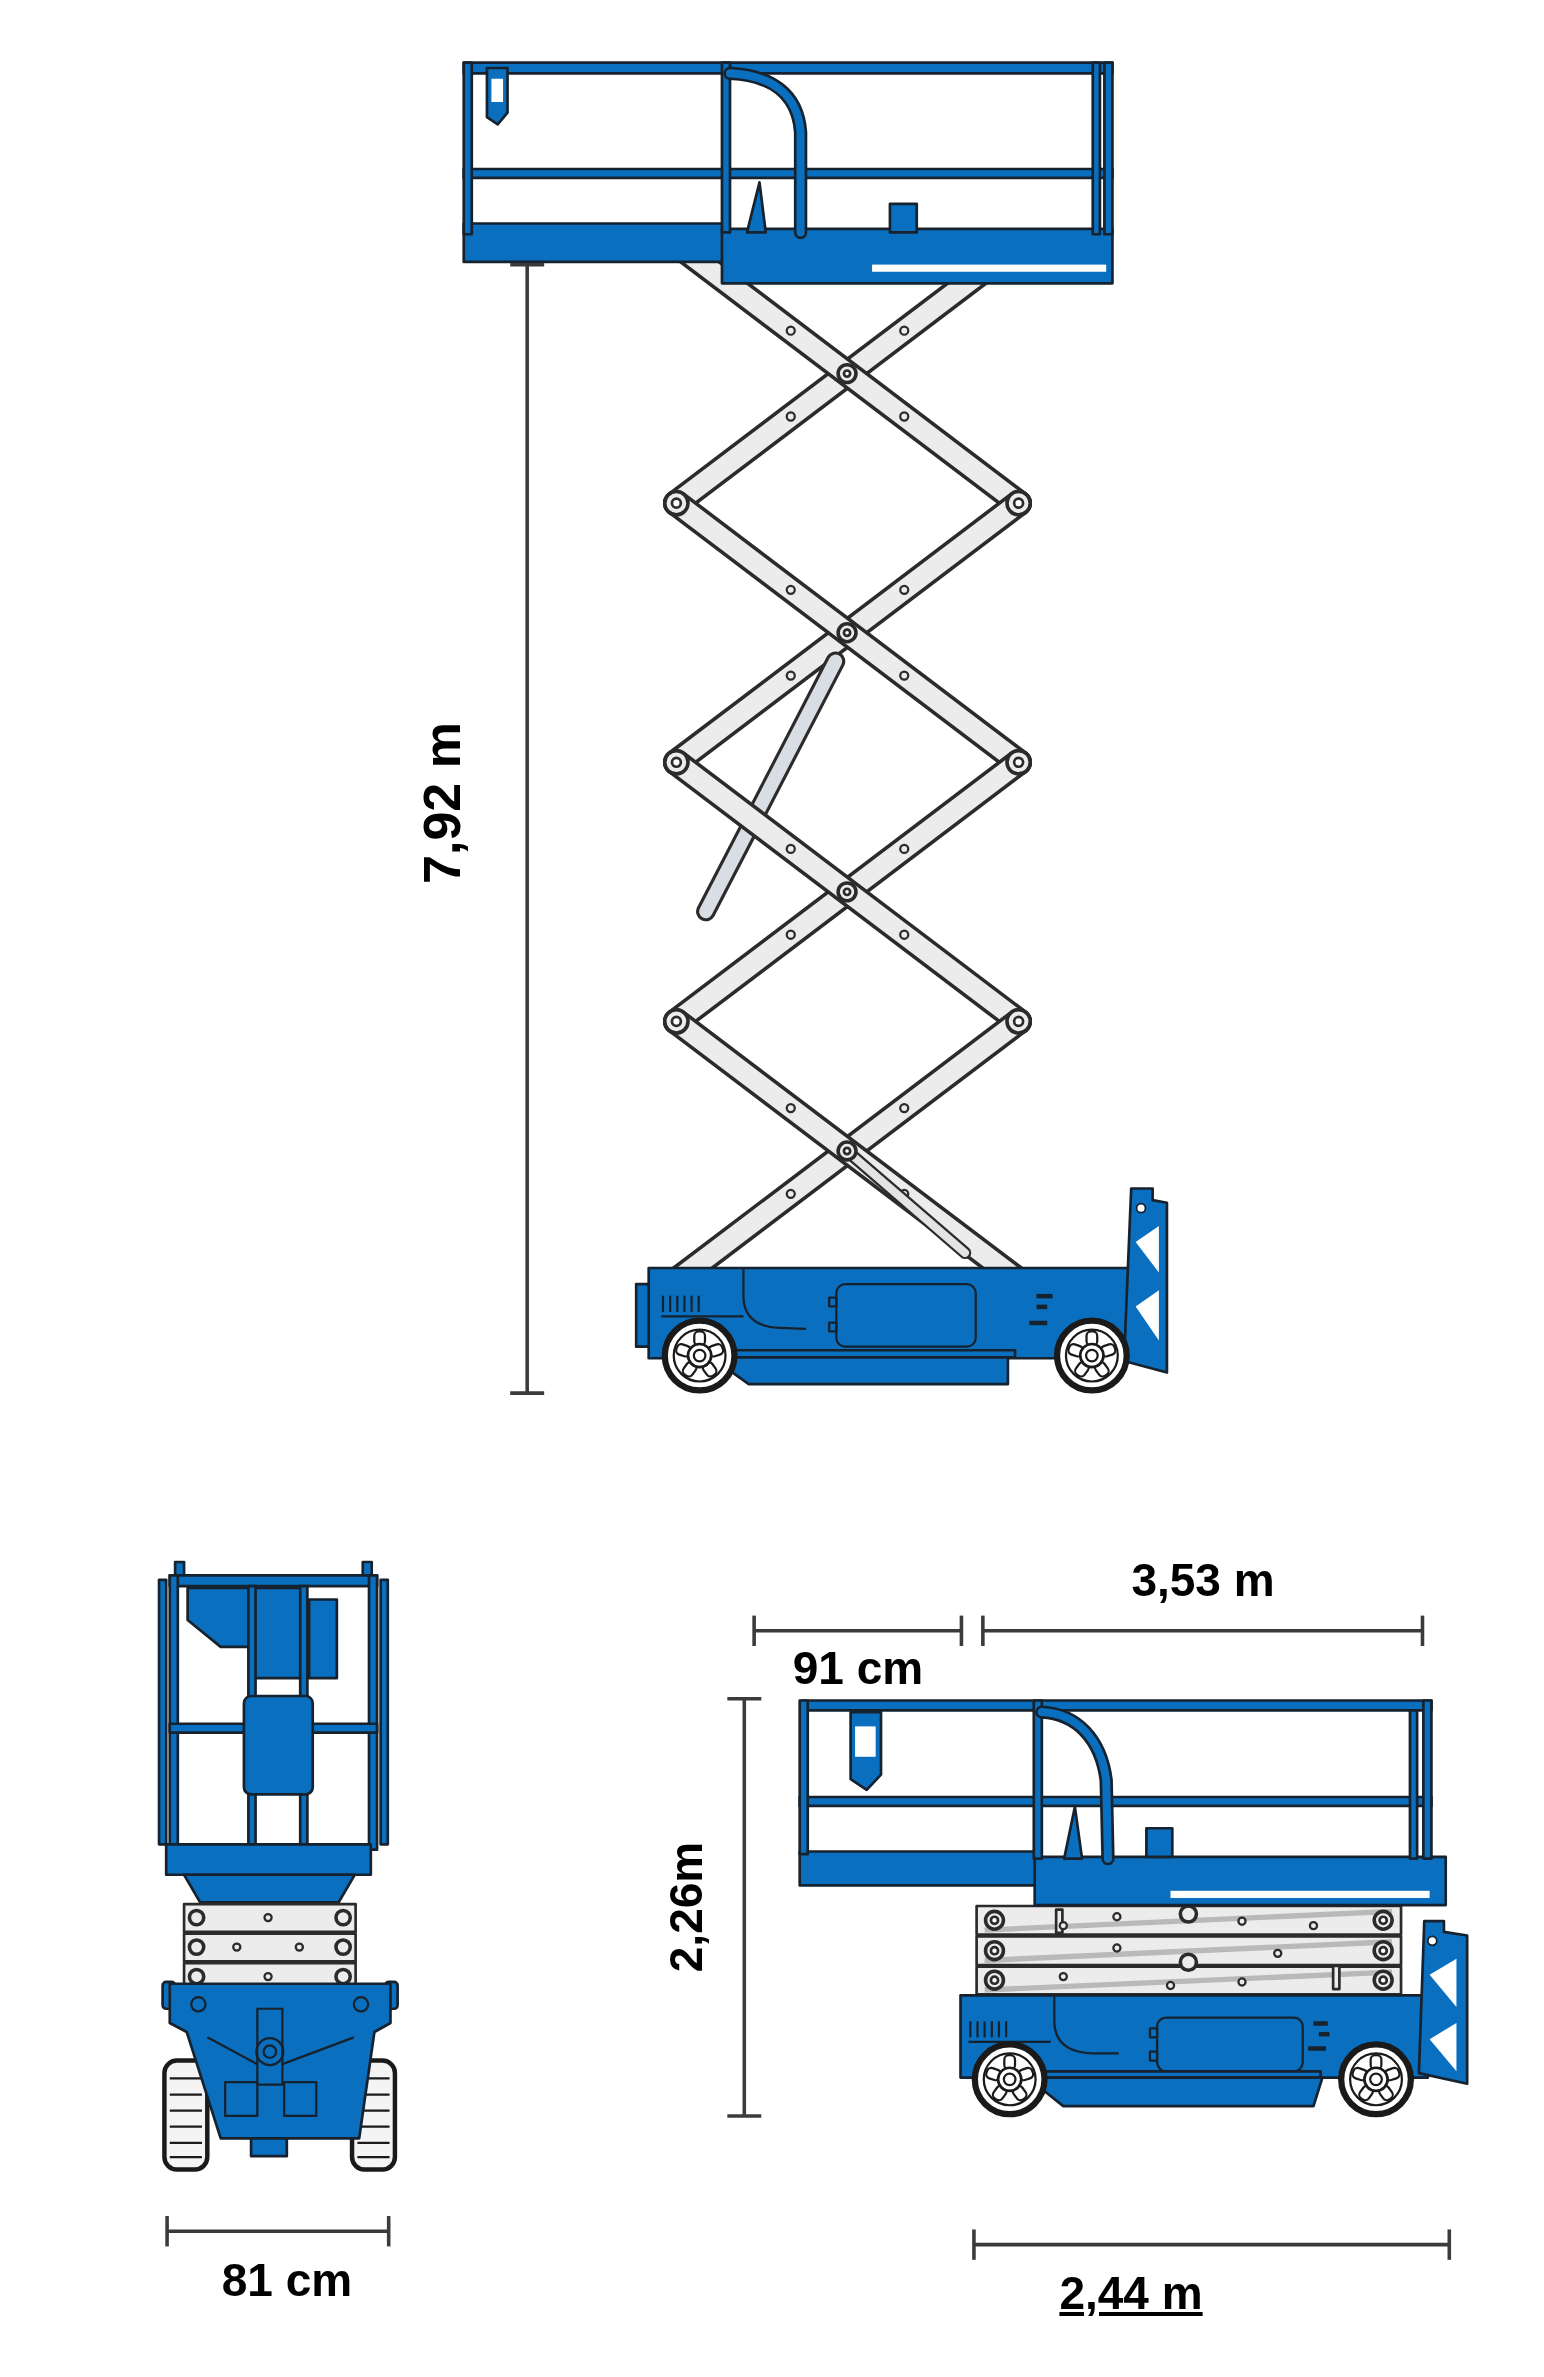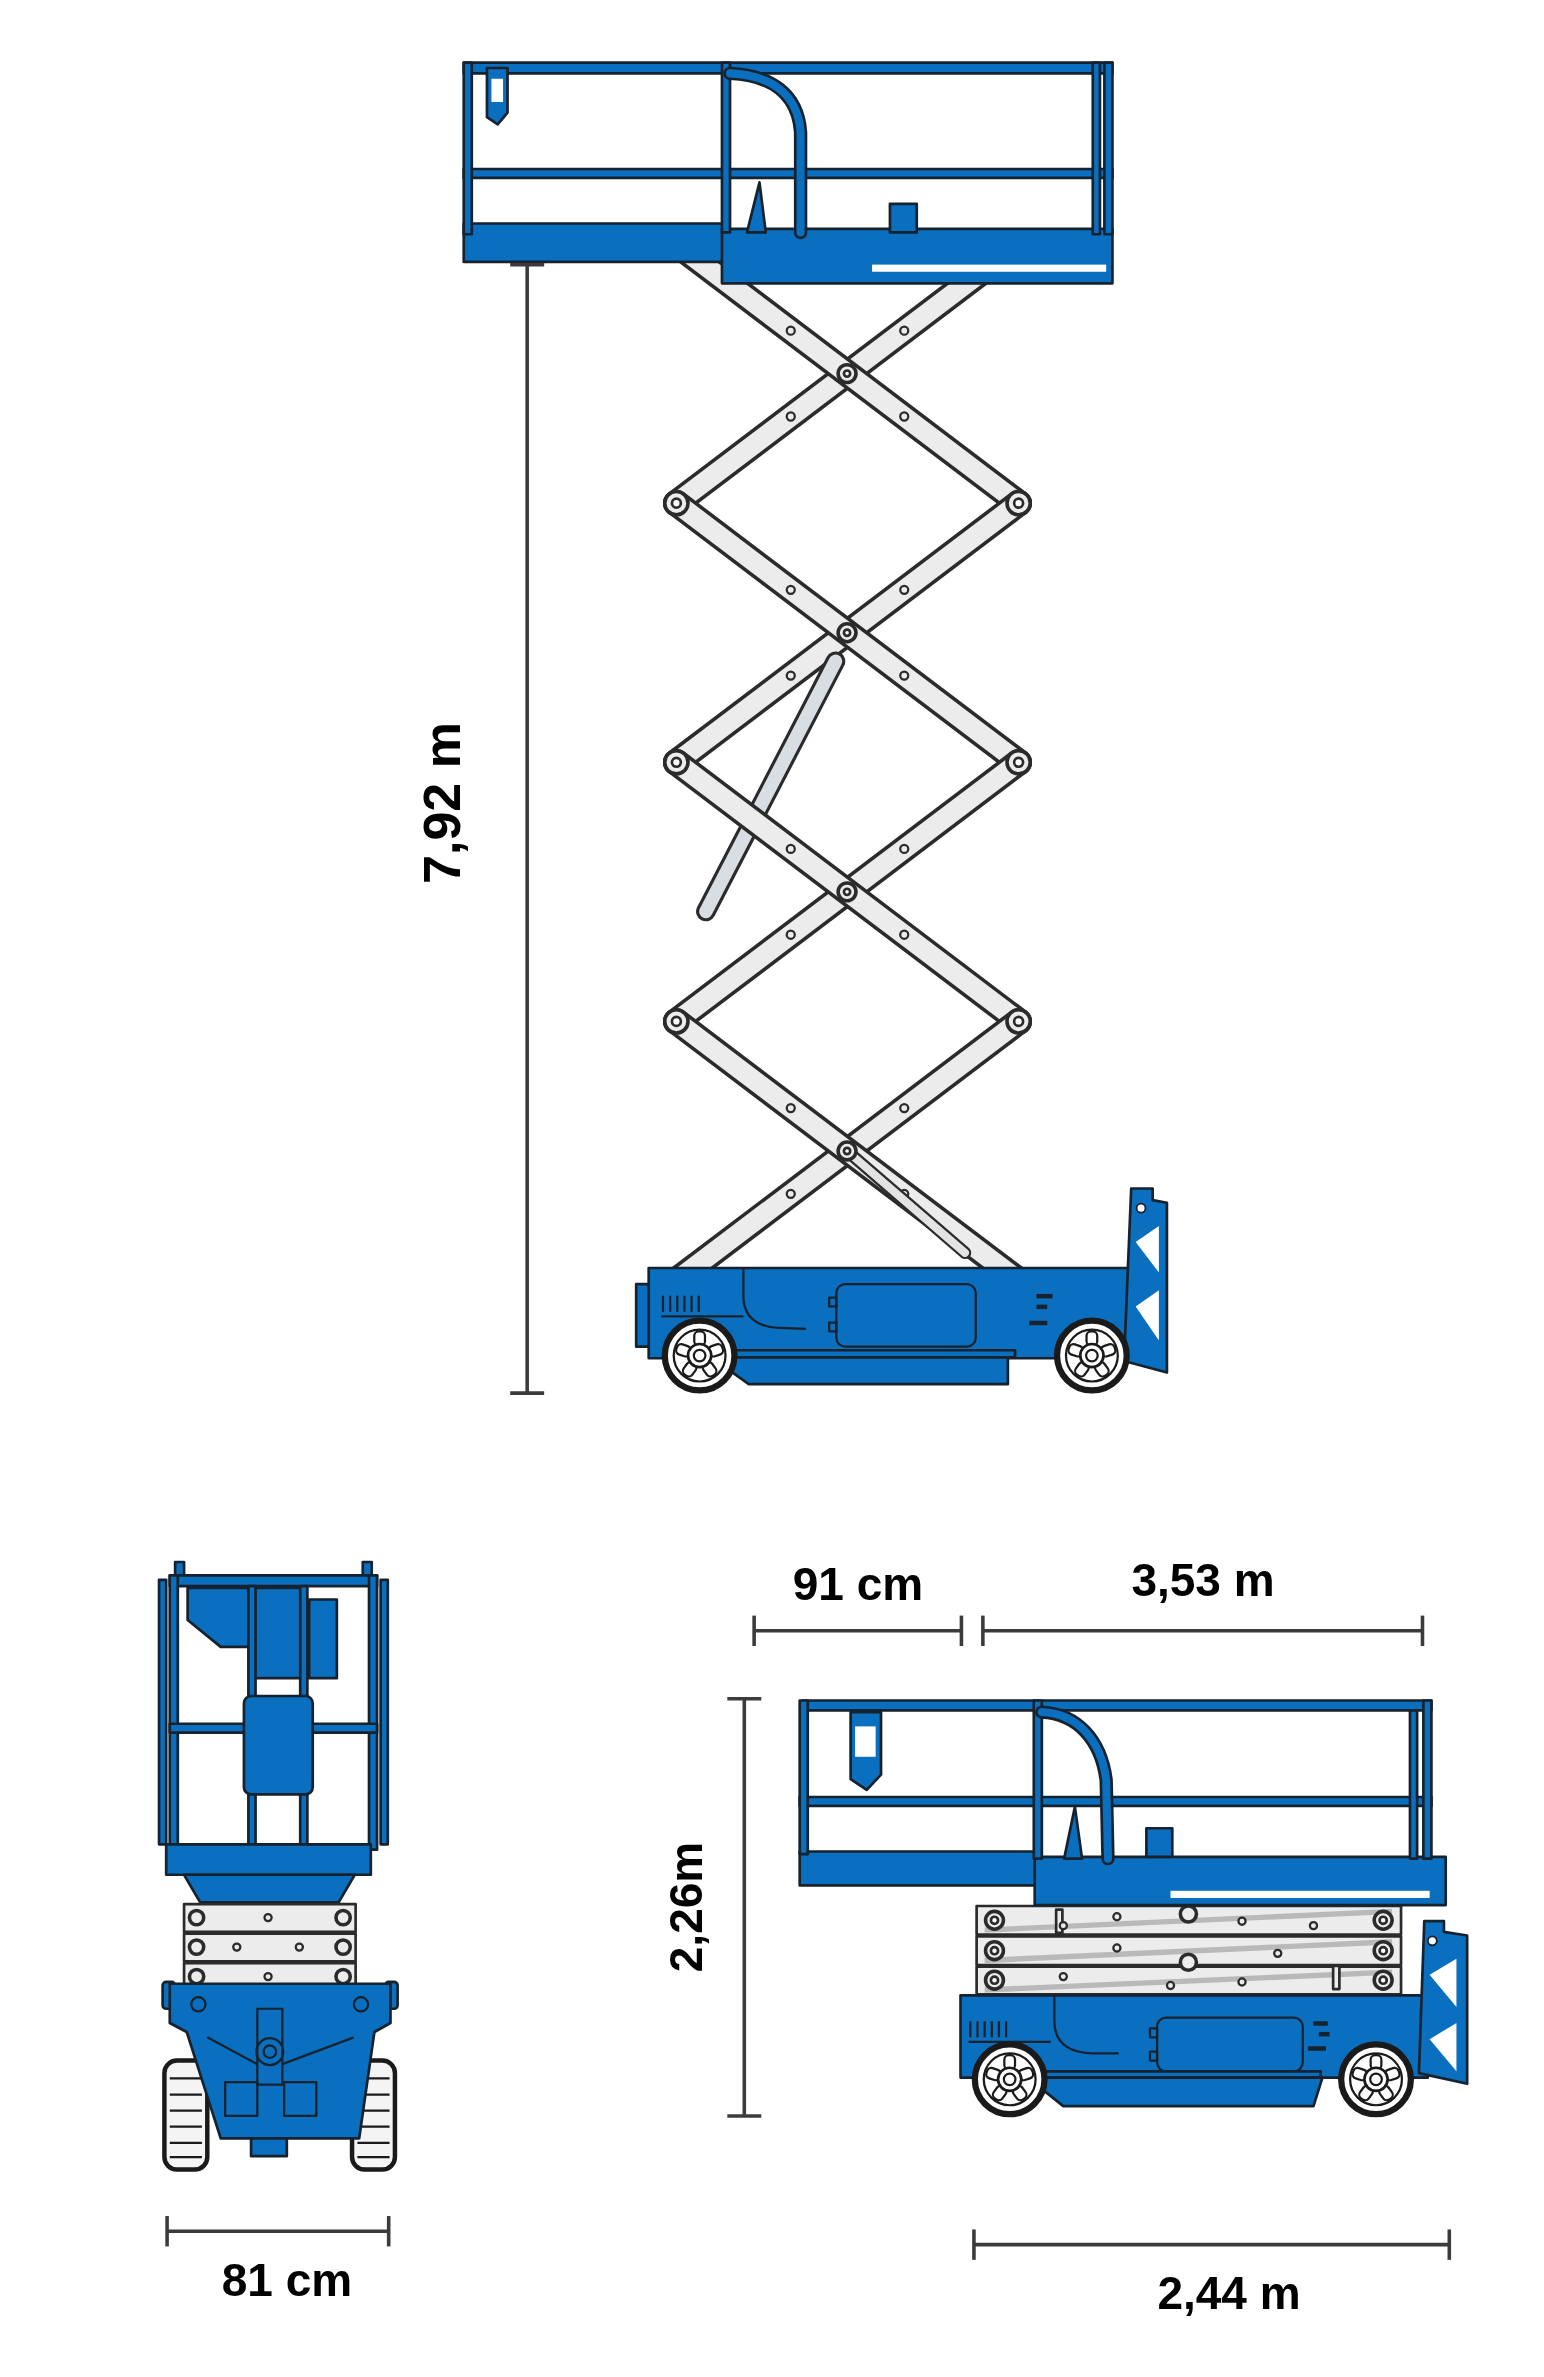"91 cm" div.dim-label { top: 1584px -> 1668px }
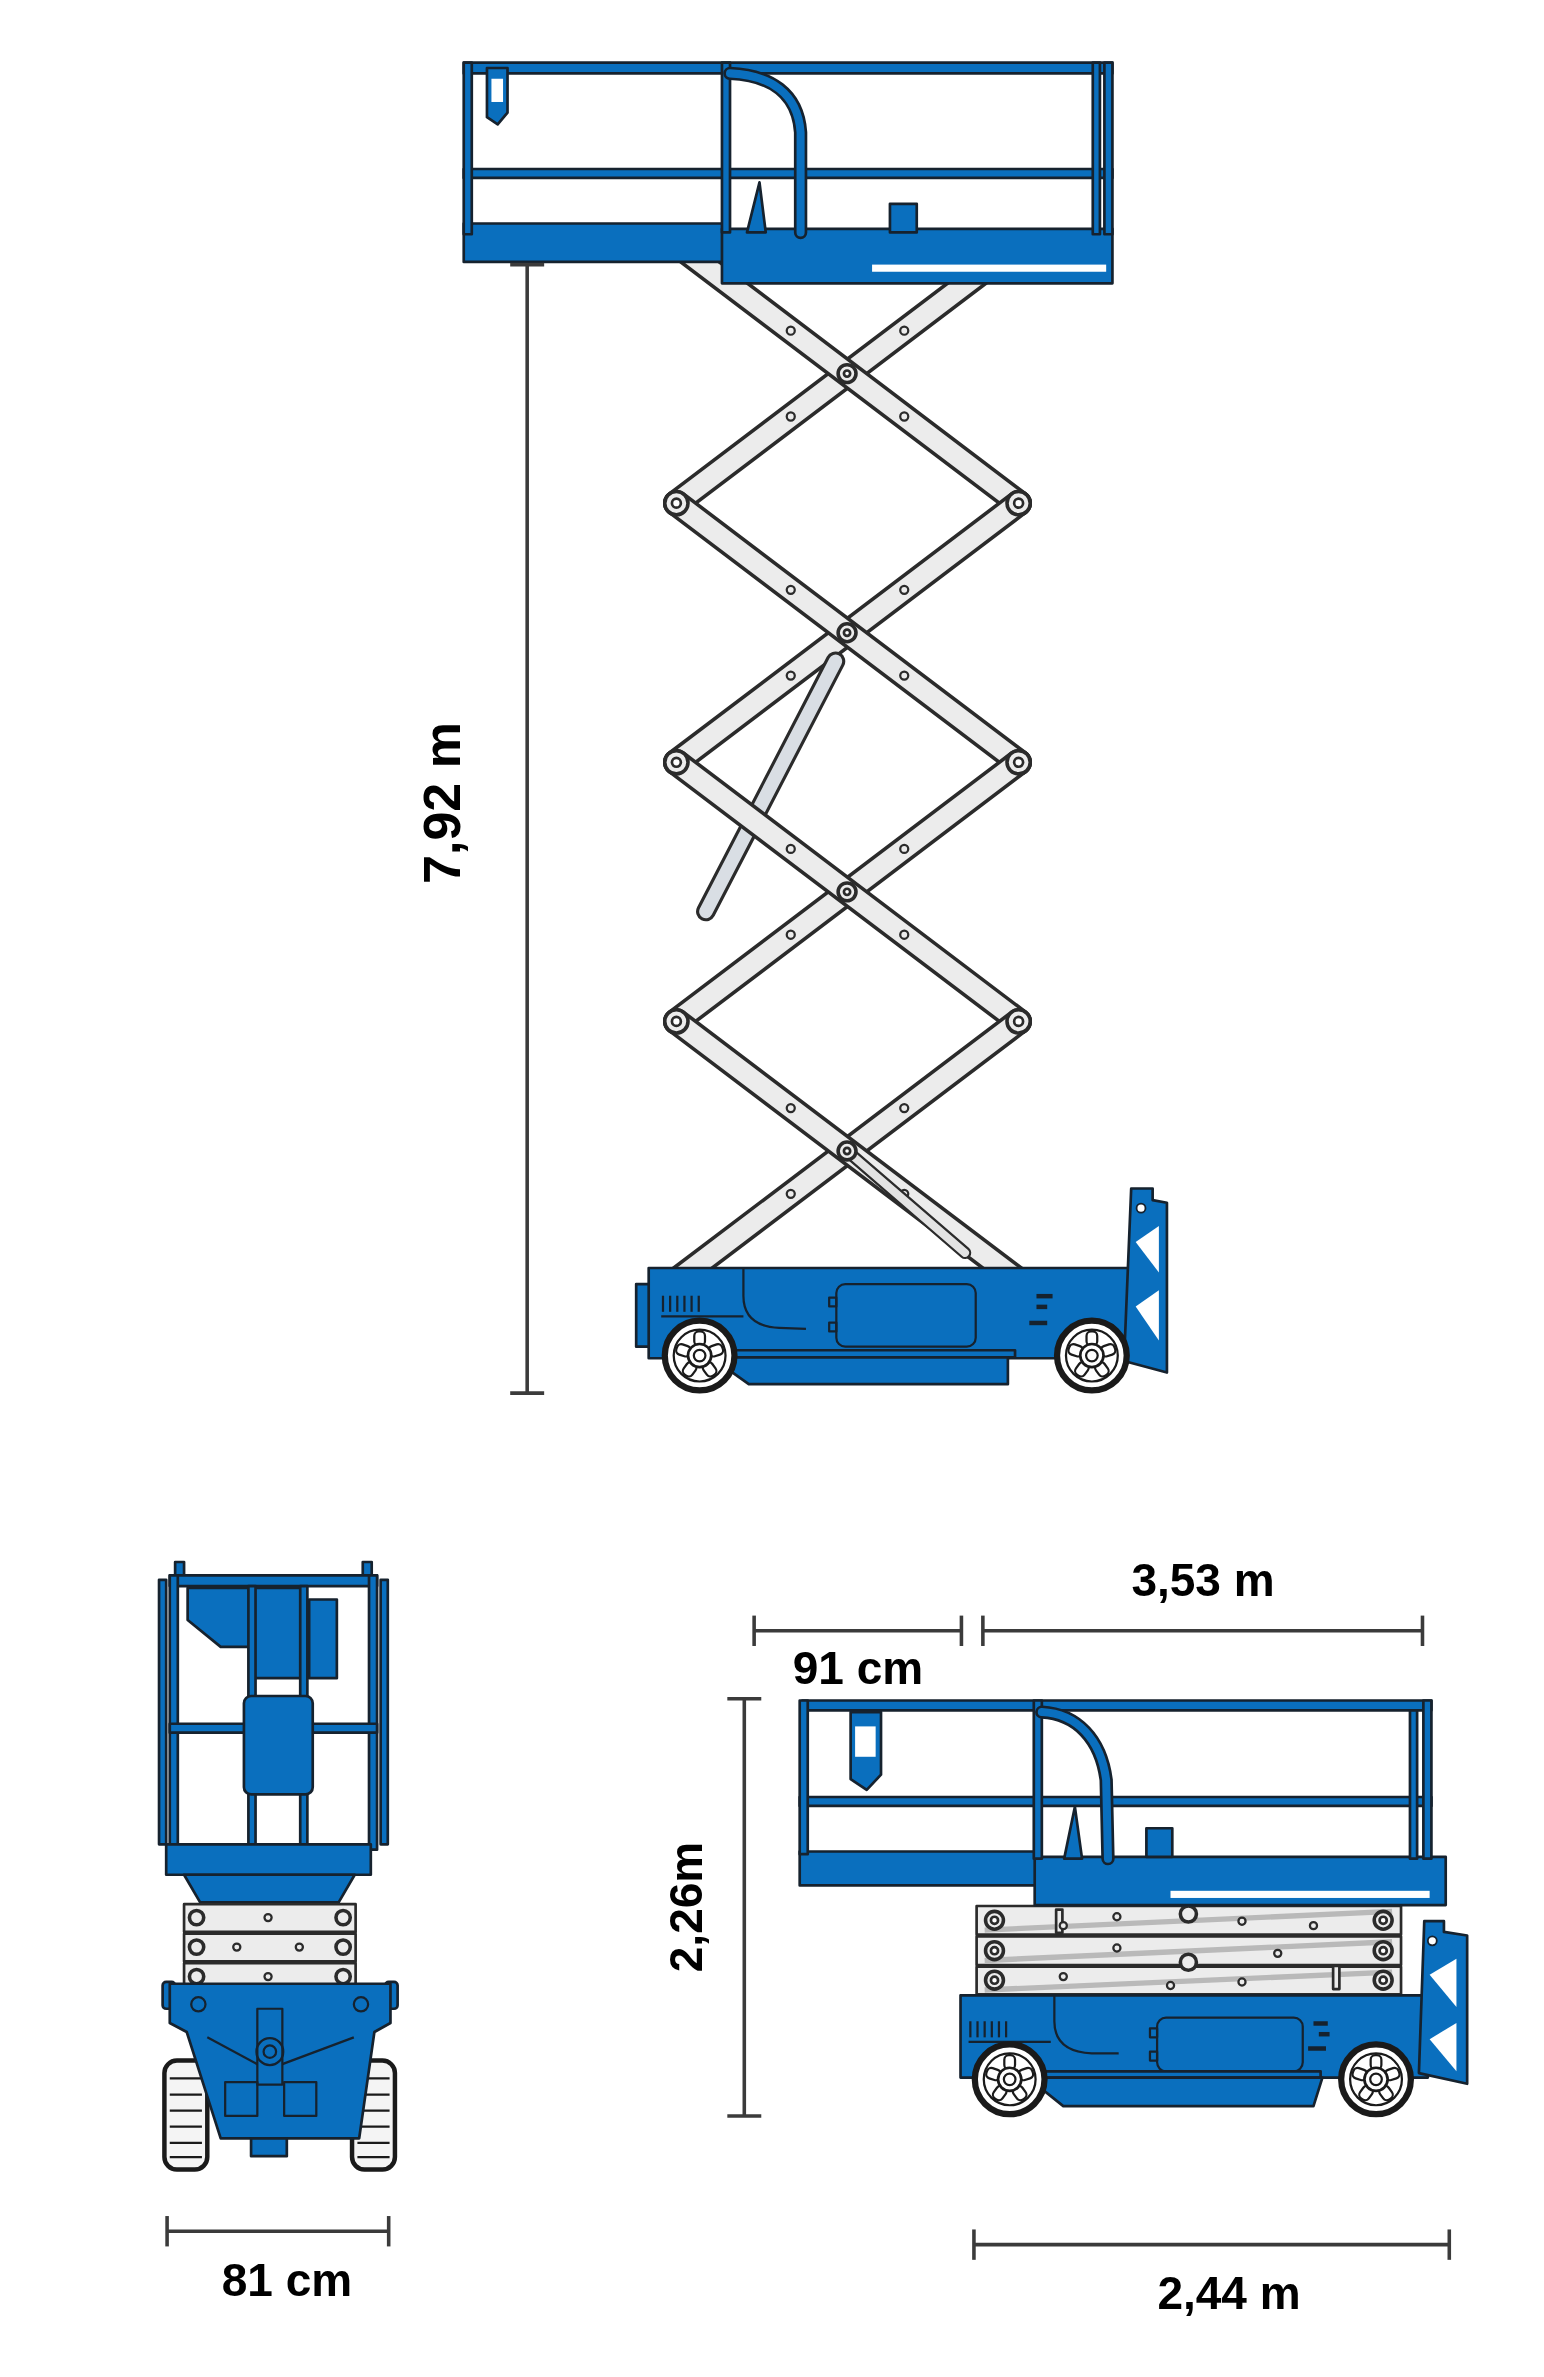"2,44 m" div.dim-label { left: 1229px -> 1131px; text-decoration: none -> underline }
